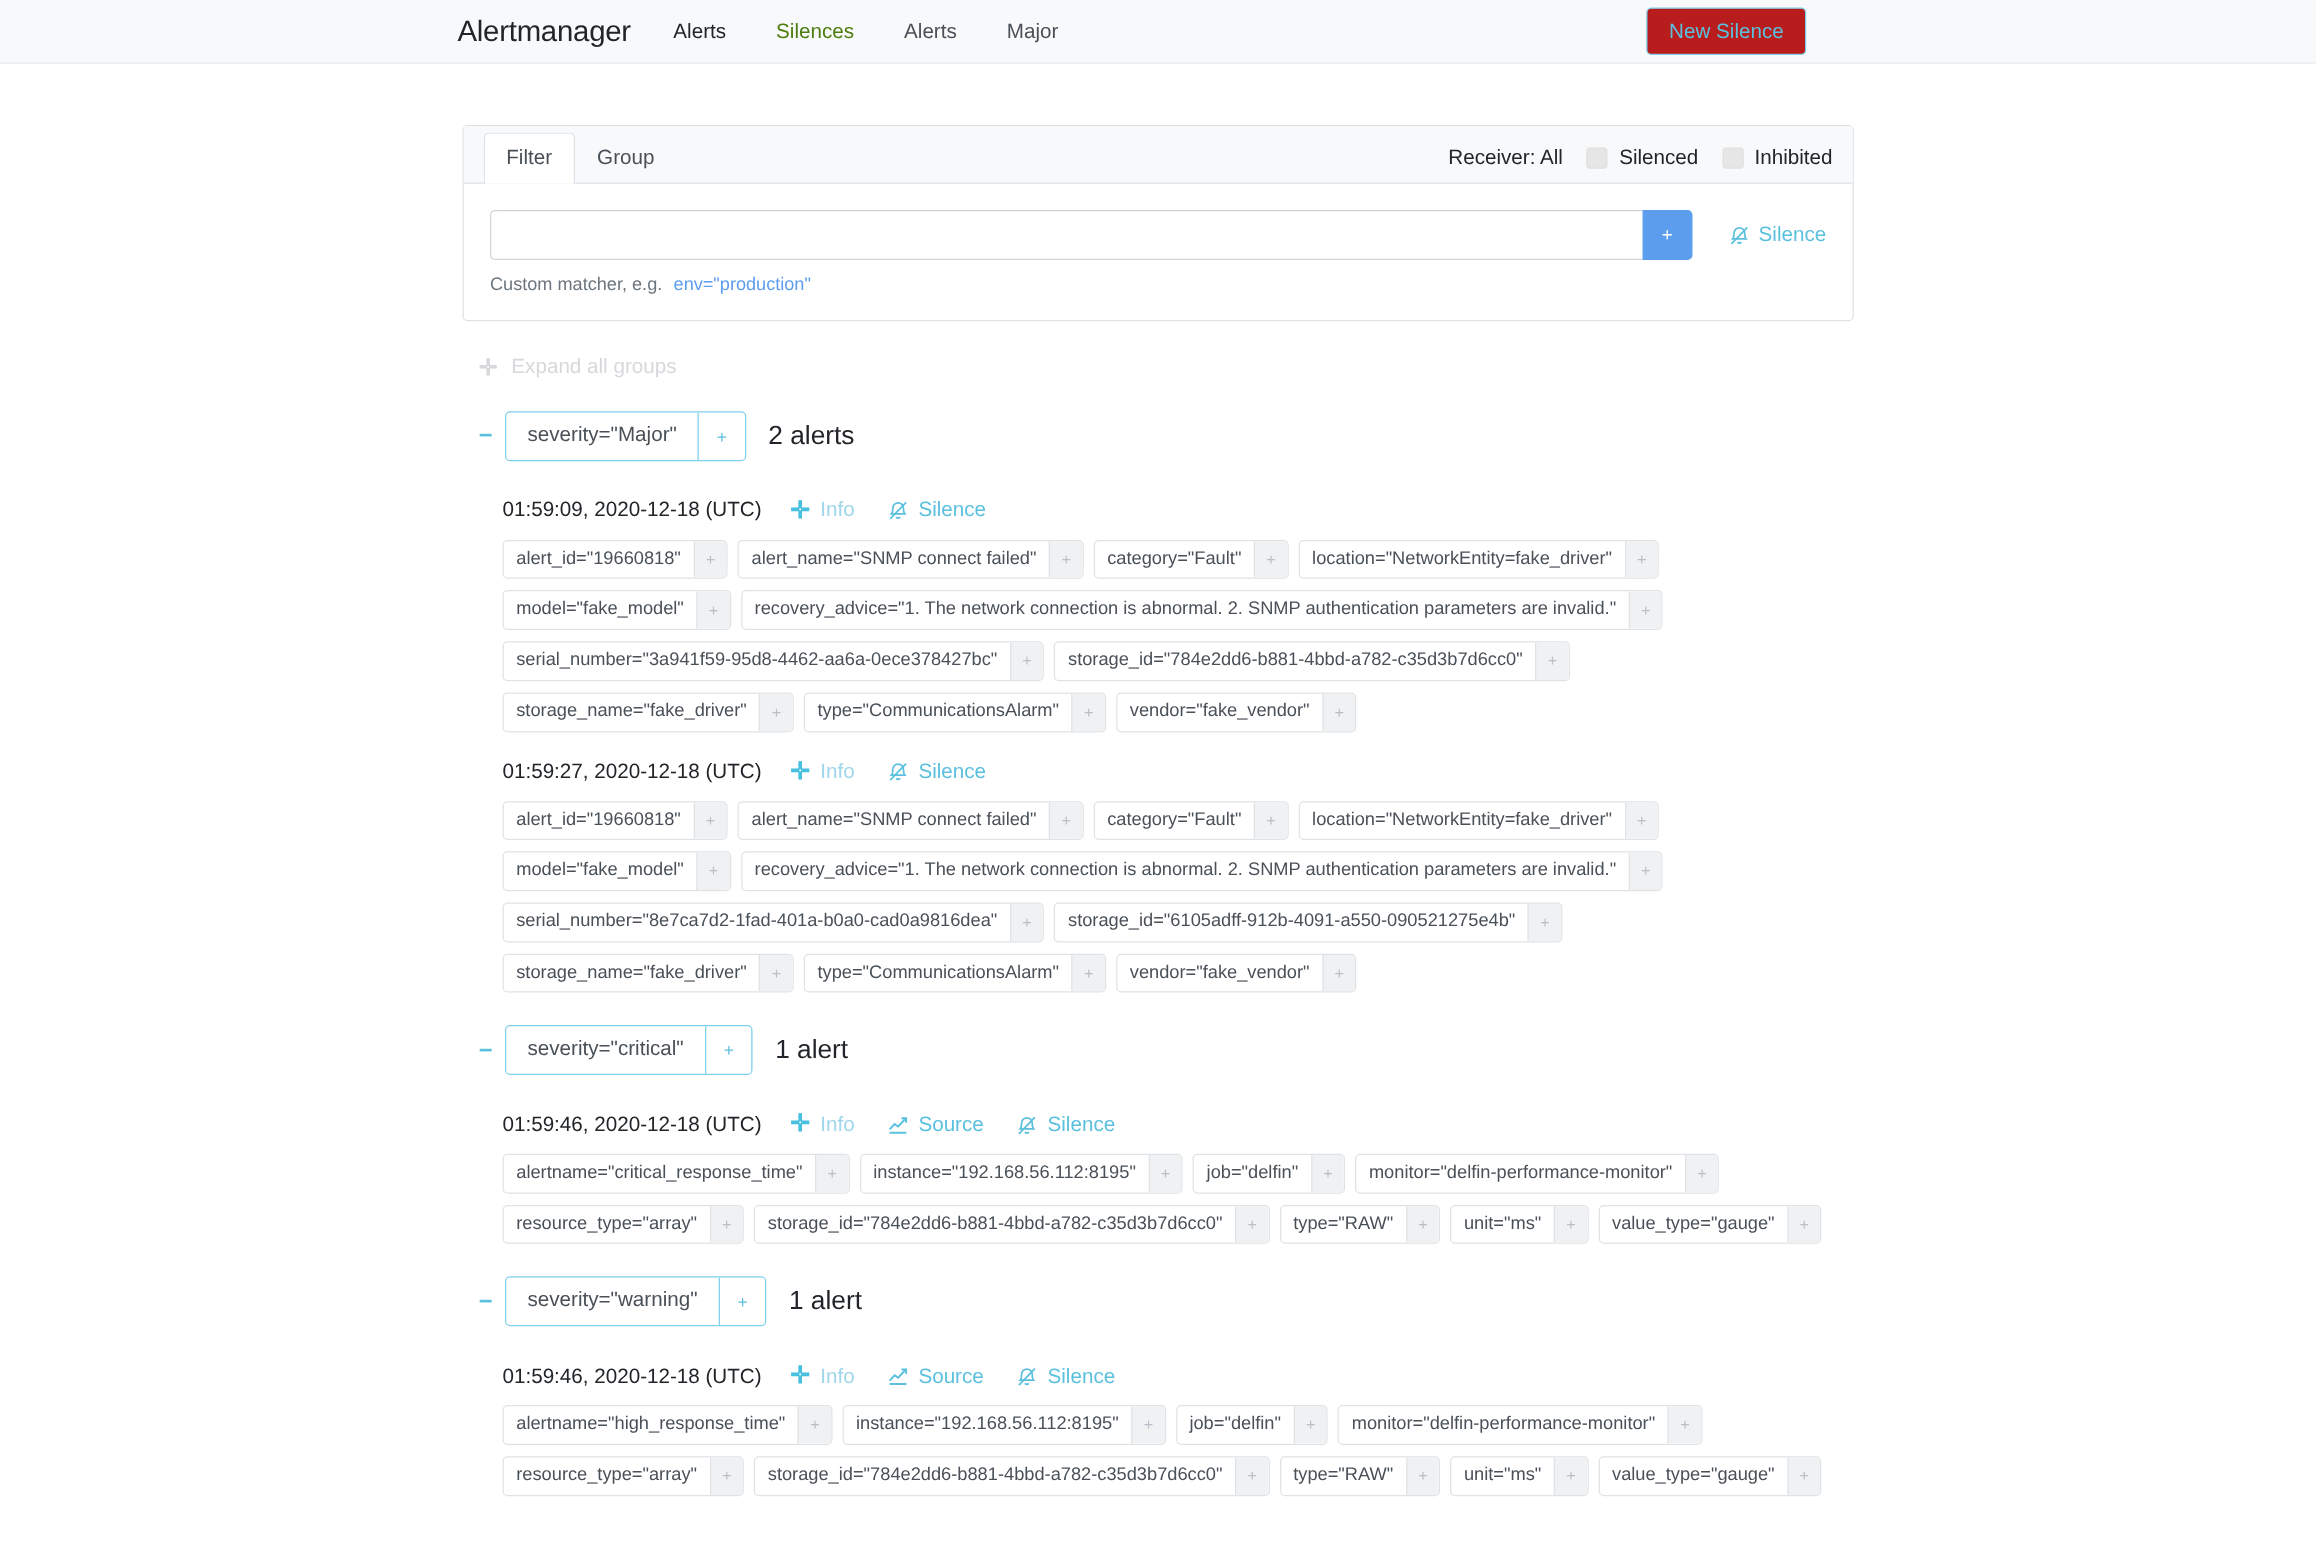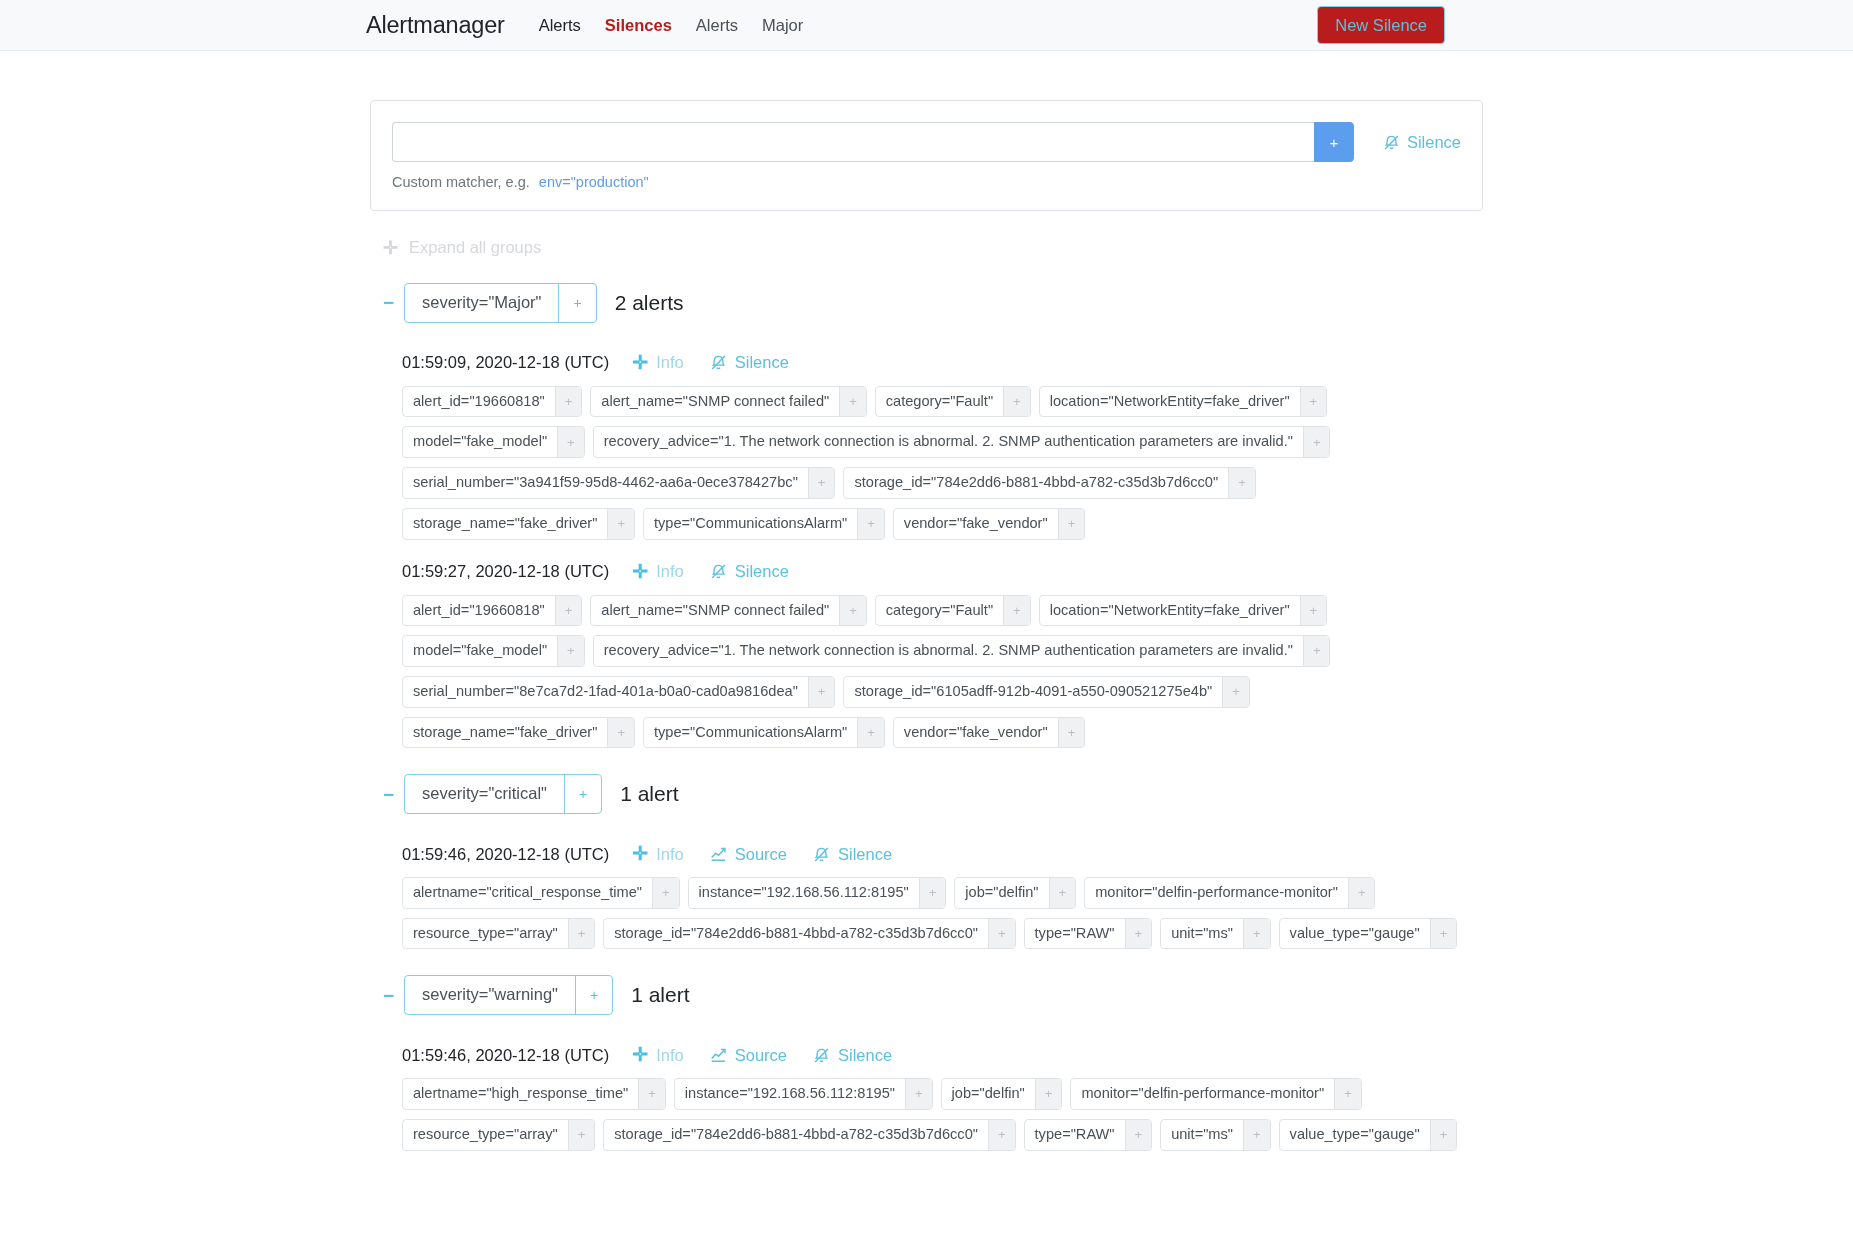"Alerts" .nav-links { gap: 0px -> 16px }
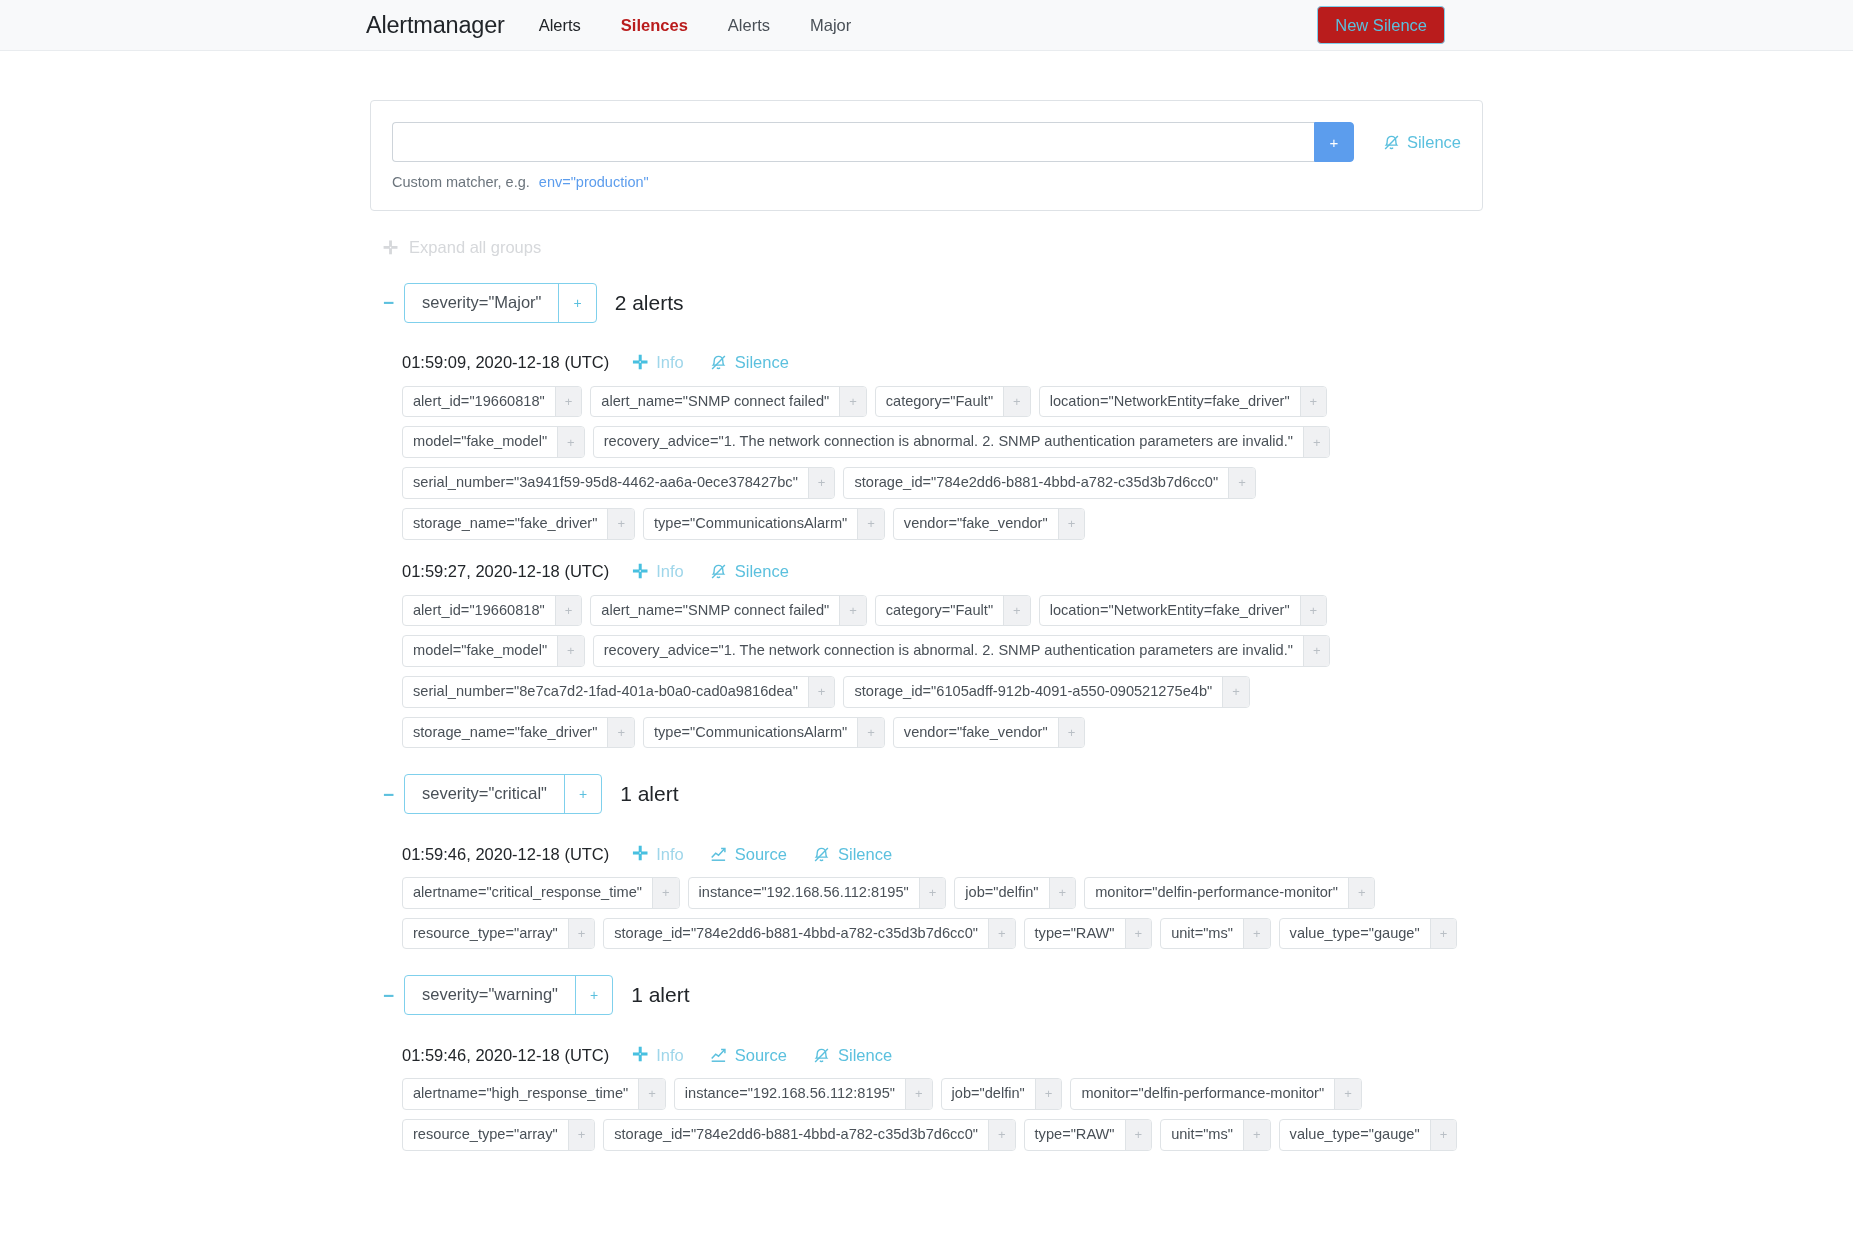"Silences" .nav-link.muted { color: #b91c1c -> #4d7c0f; font-weight: bold -> none }
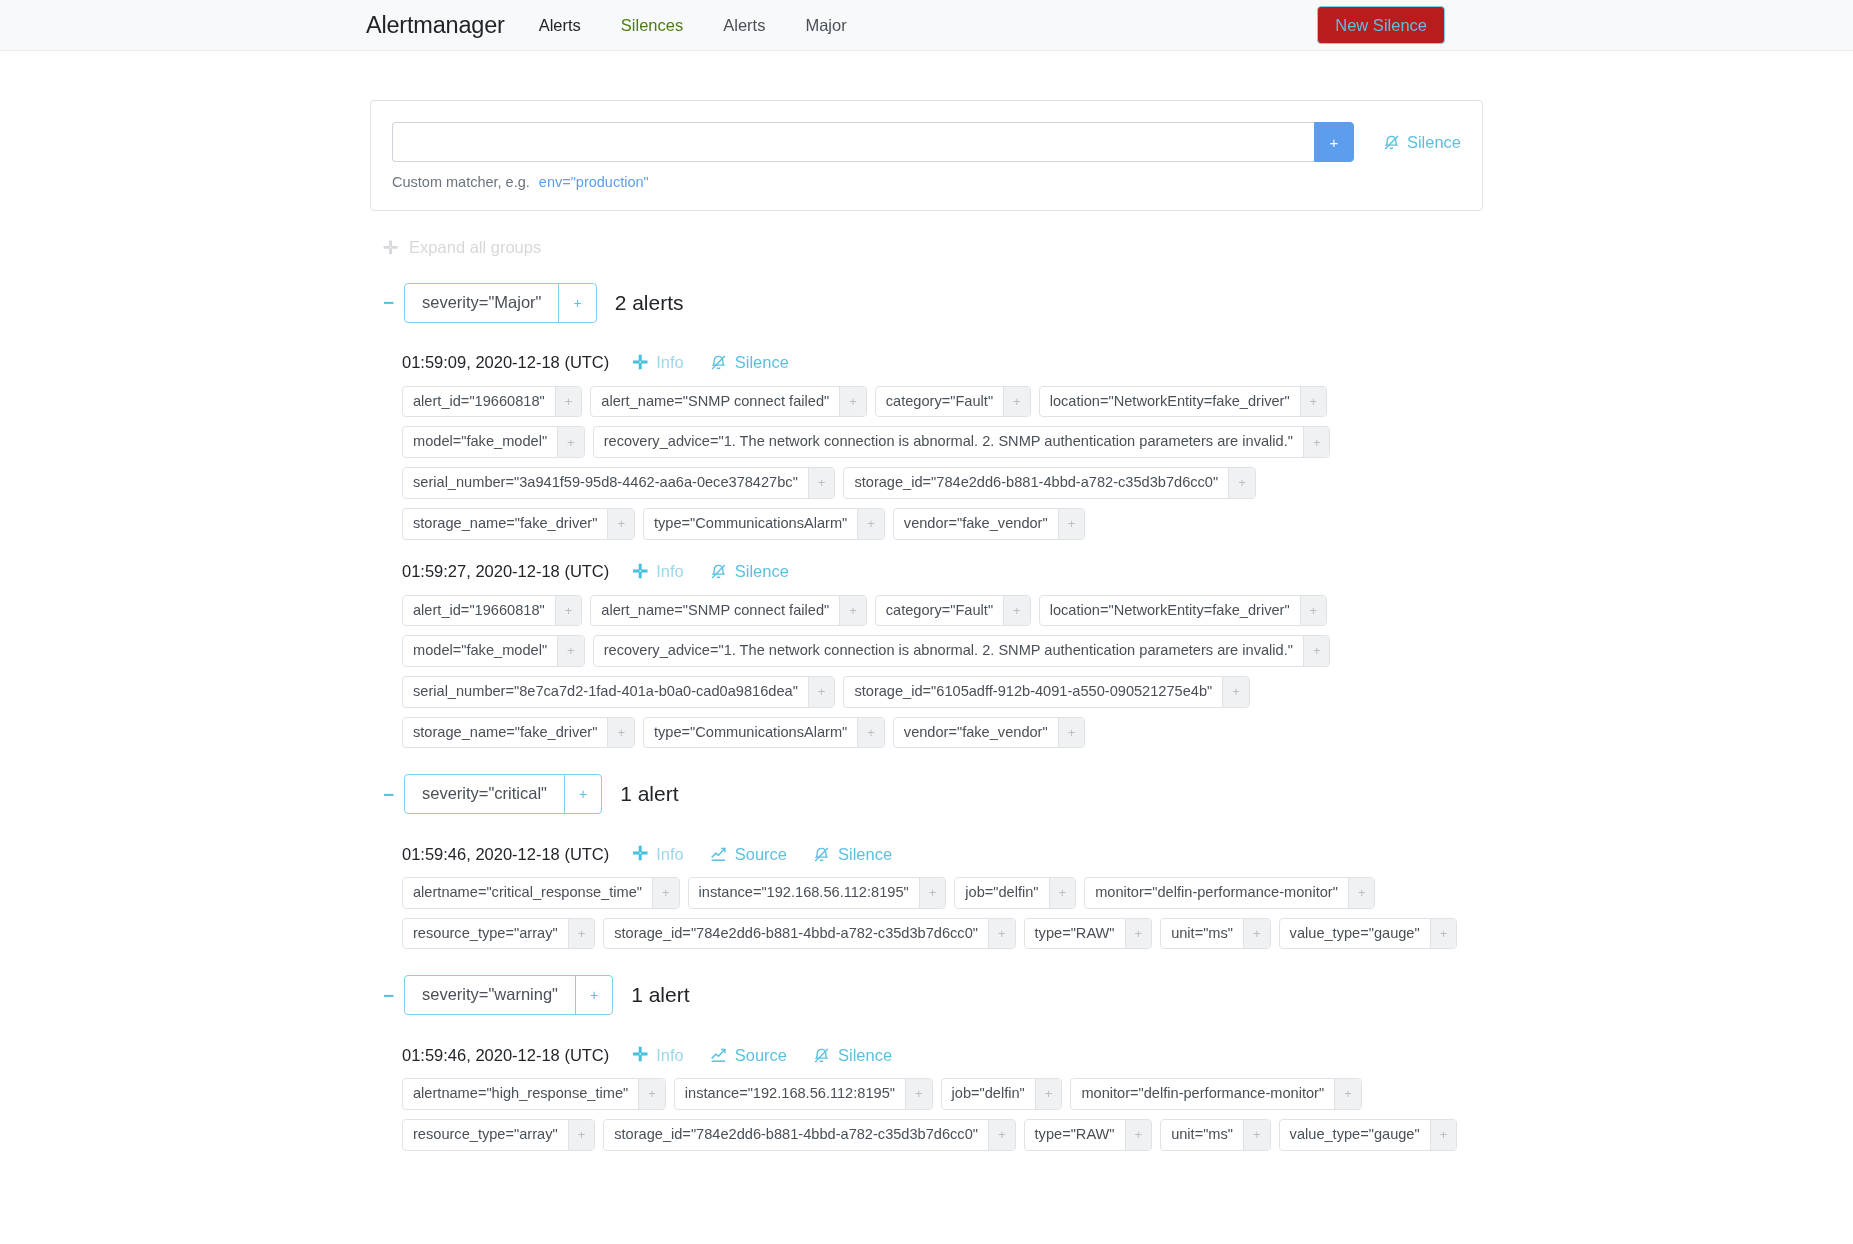"Filter" div.card-header { html: none -> <div> <div> <div>Filter</div> <div>Group</div> </div> <div> <span>Receiver: All</span> <div> <span></span> <span>Silenced</span> </div> <div> <span></span> <span>Inhibited</span> </div> </div> </div> }
